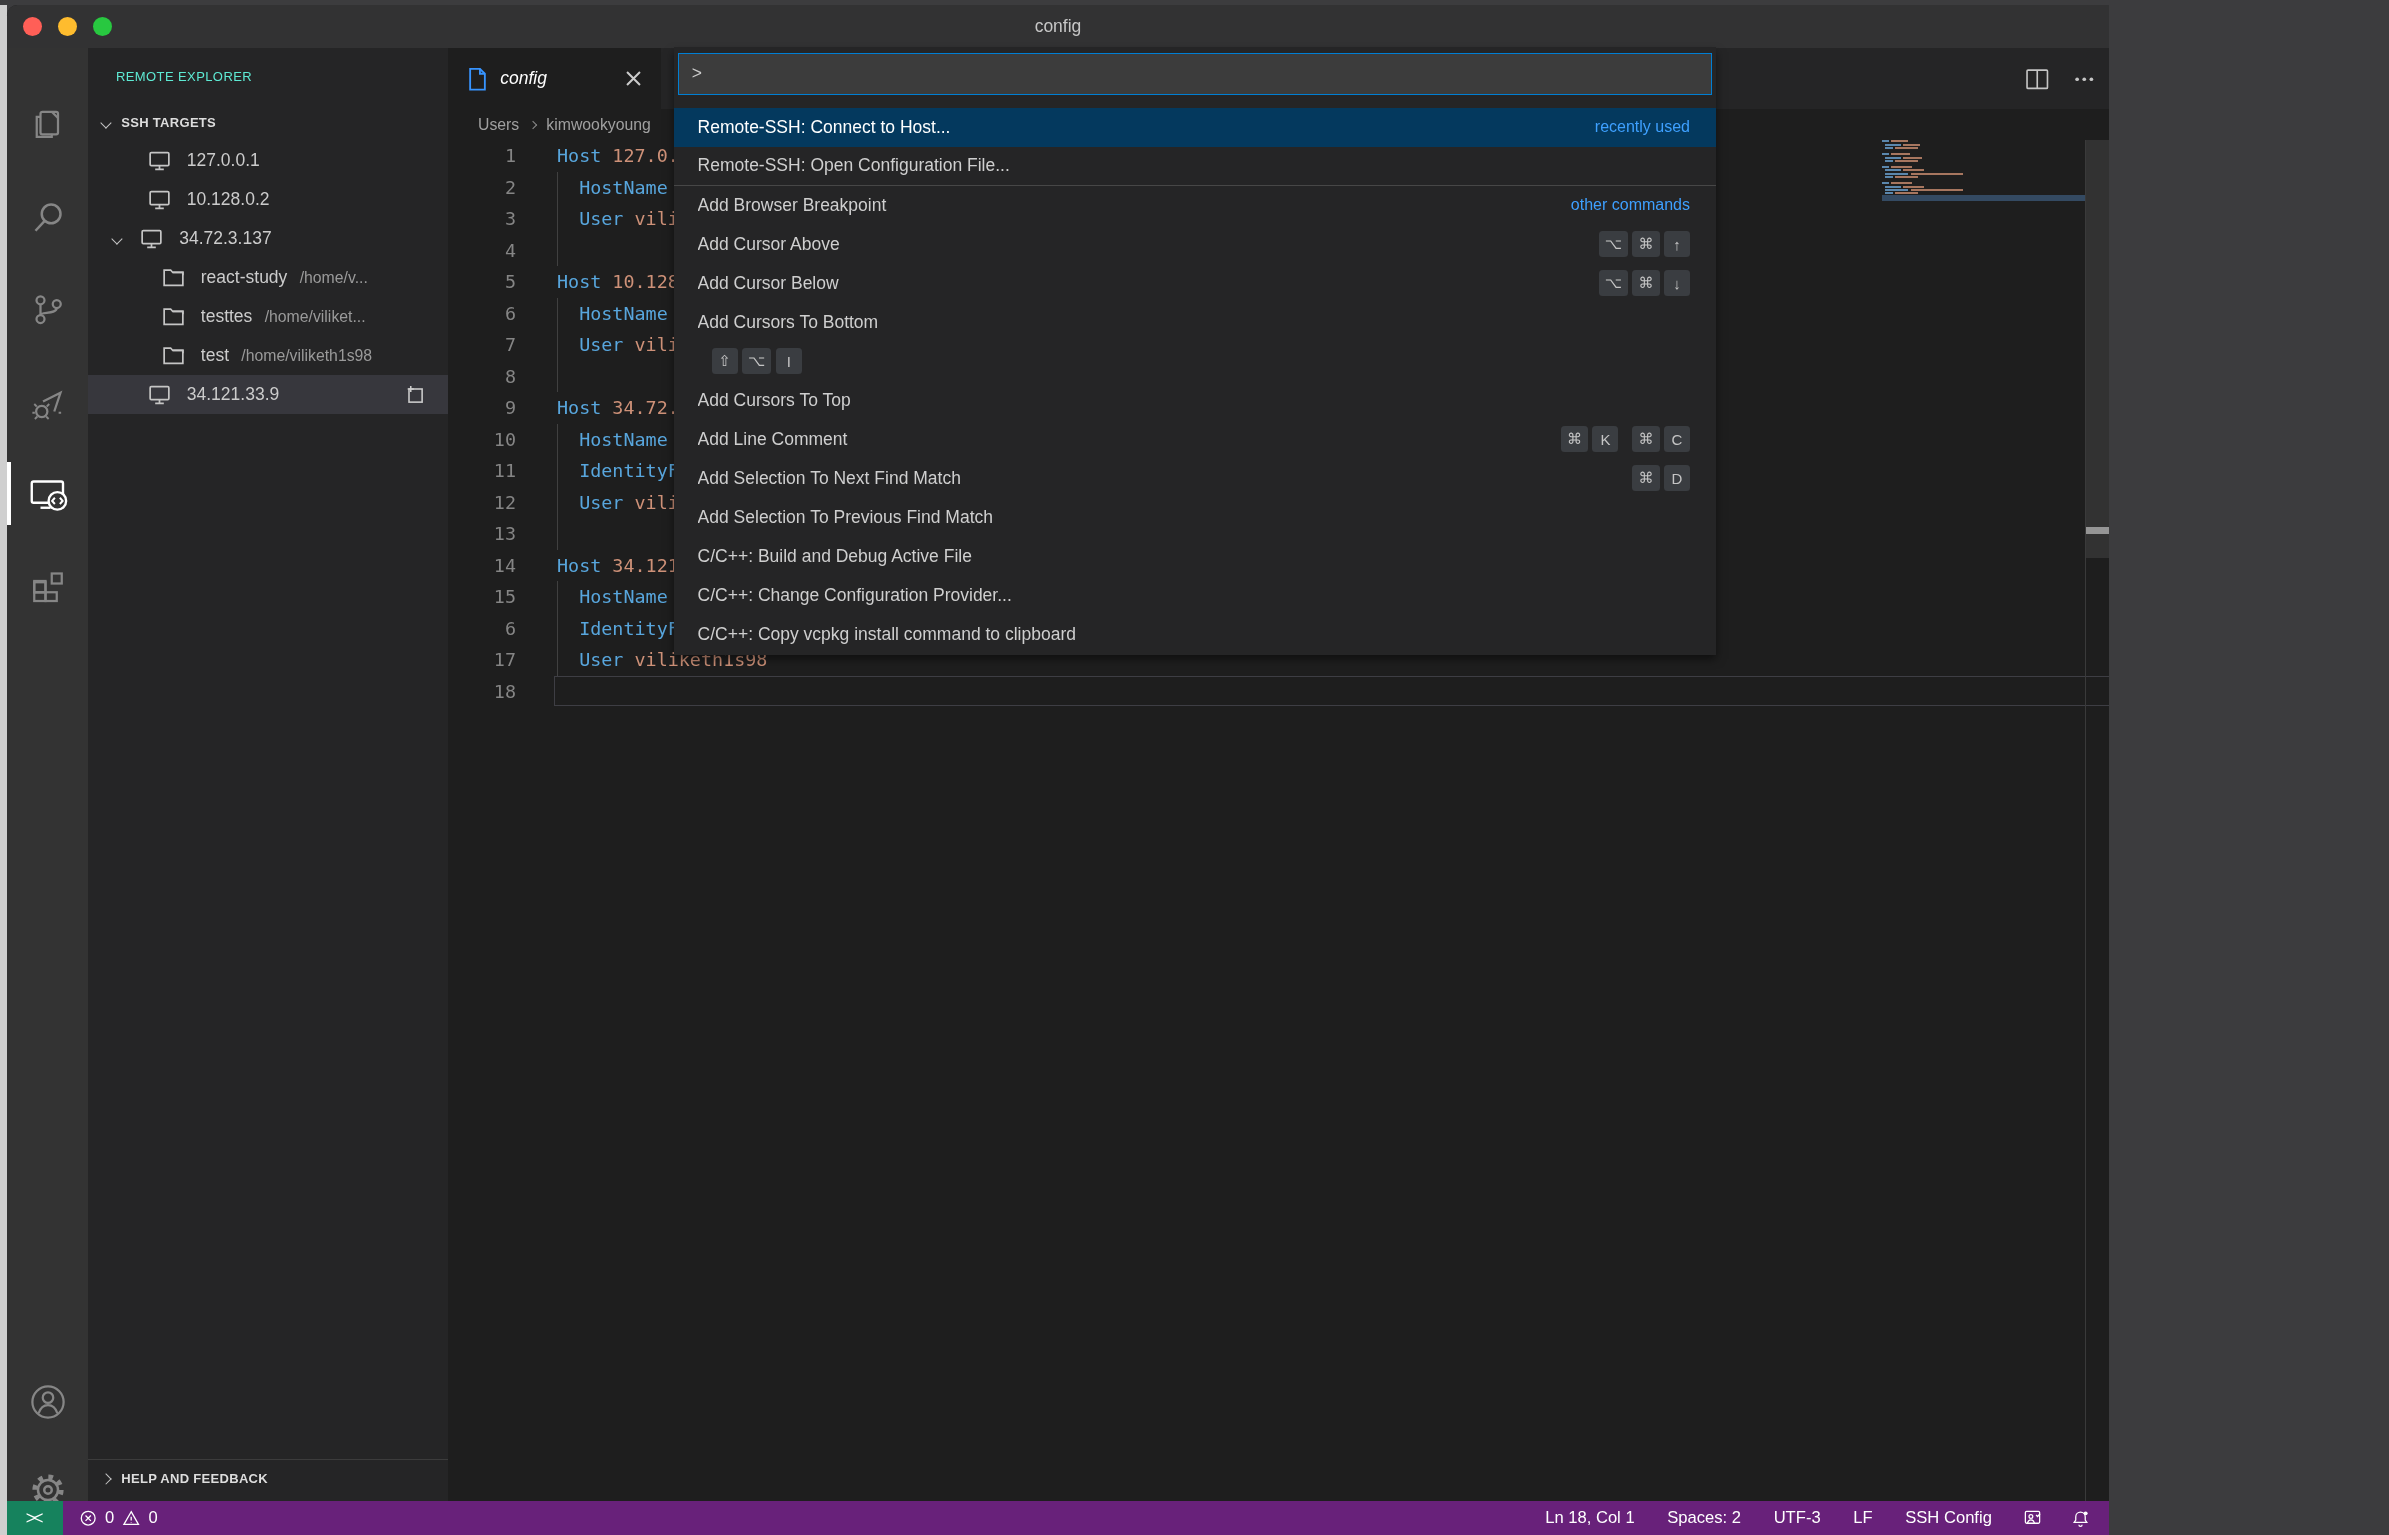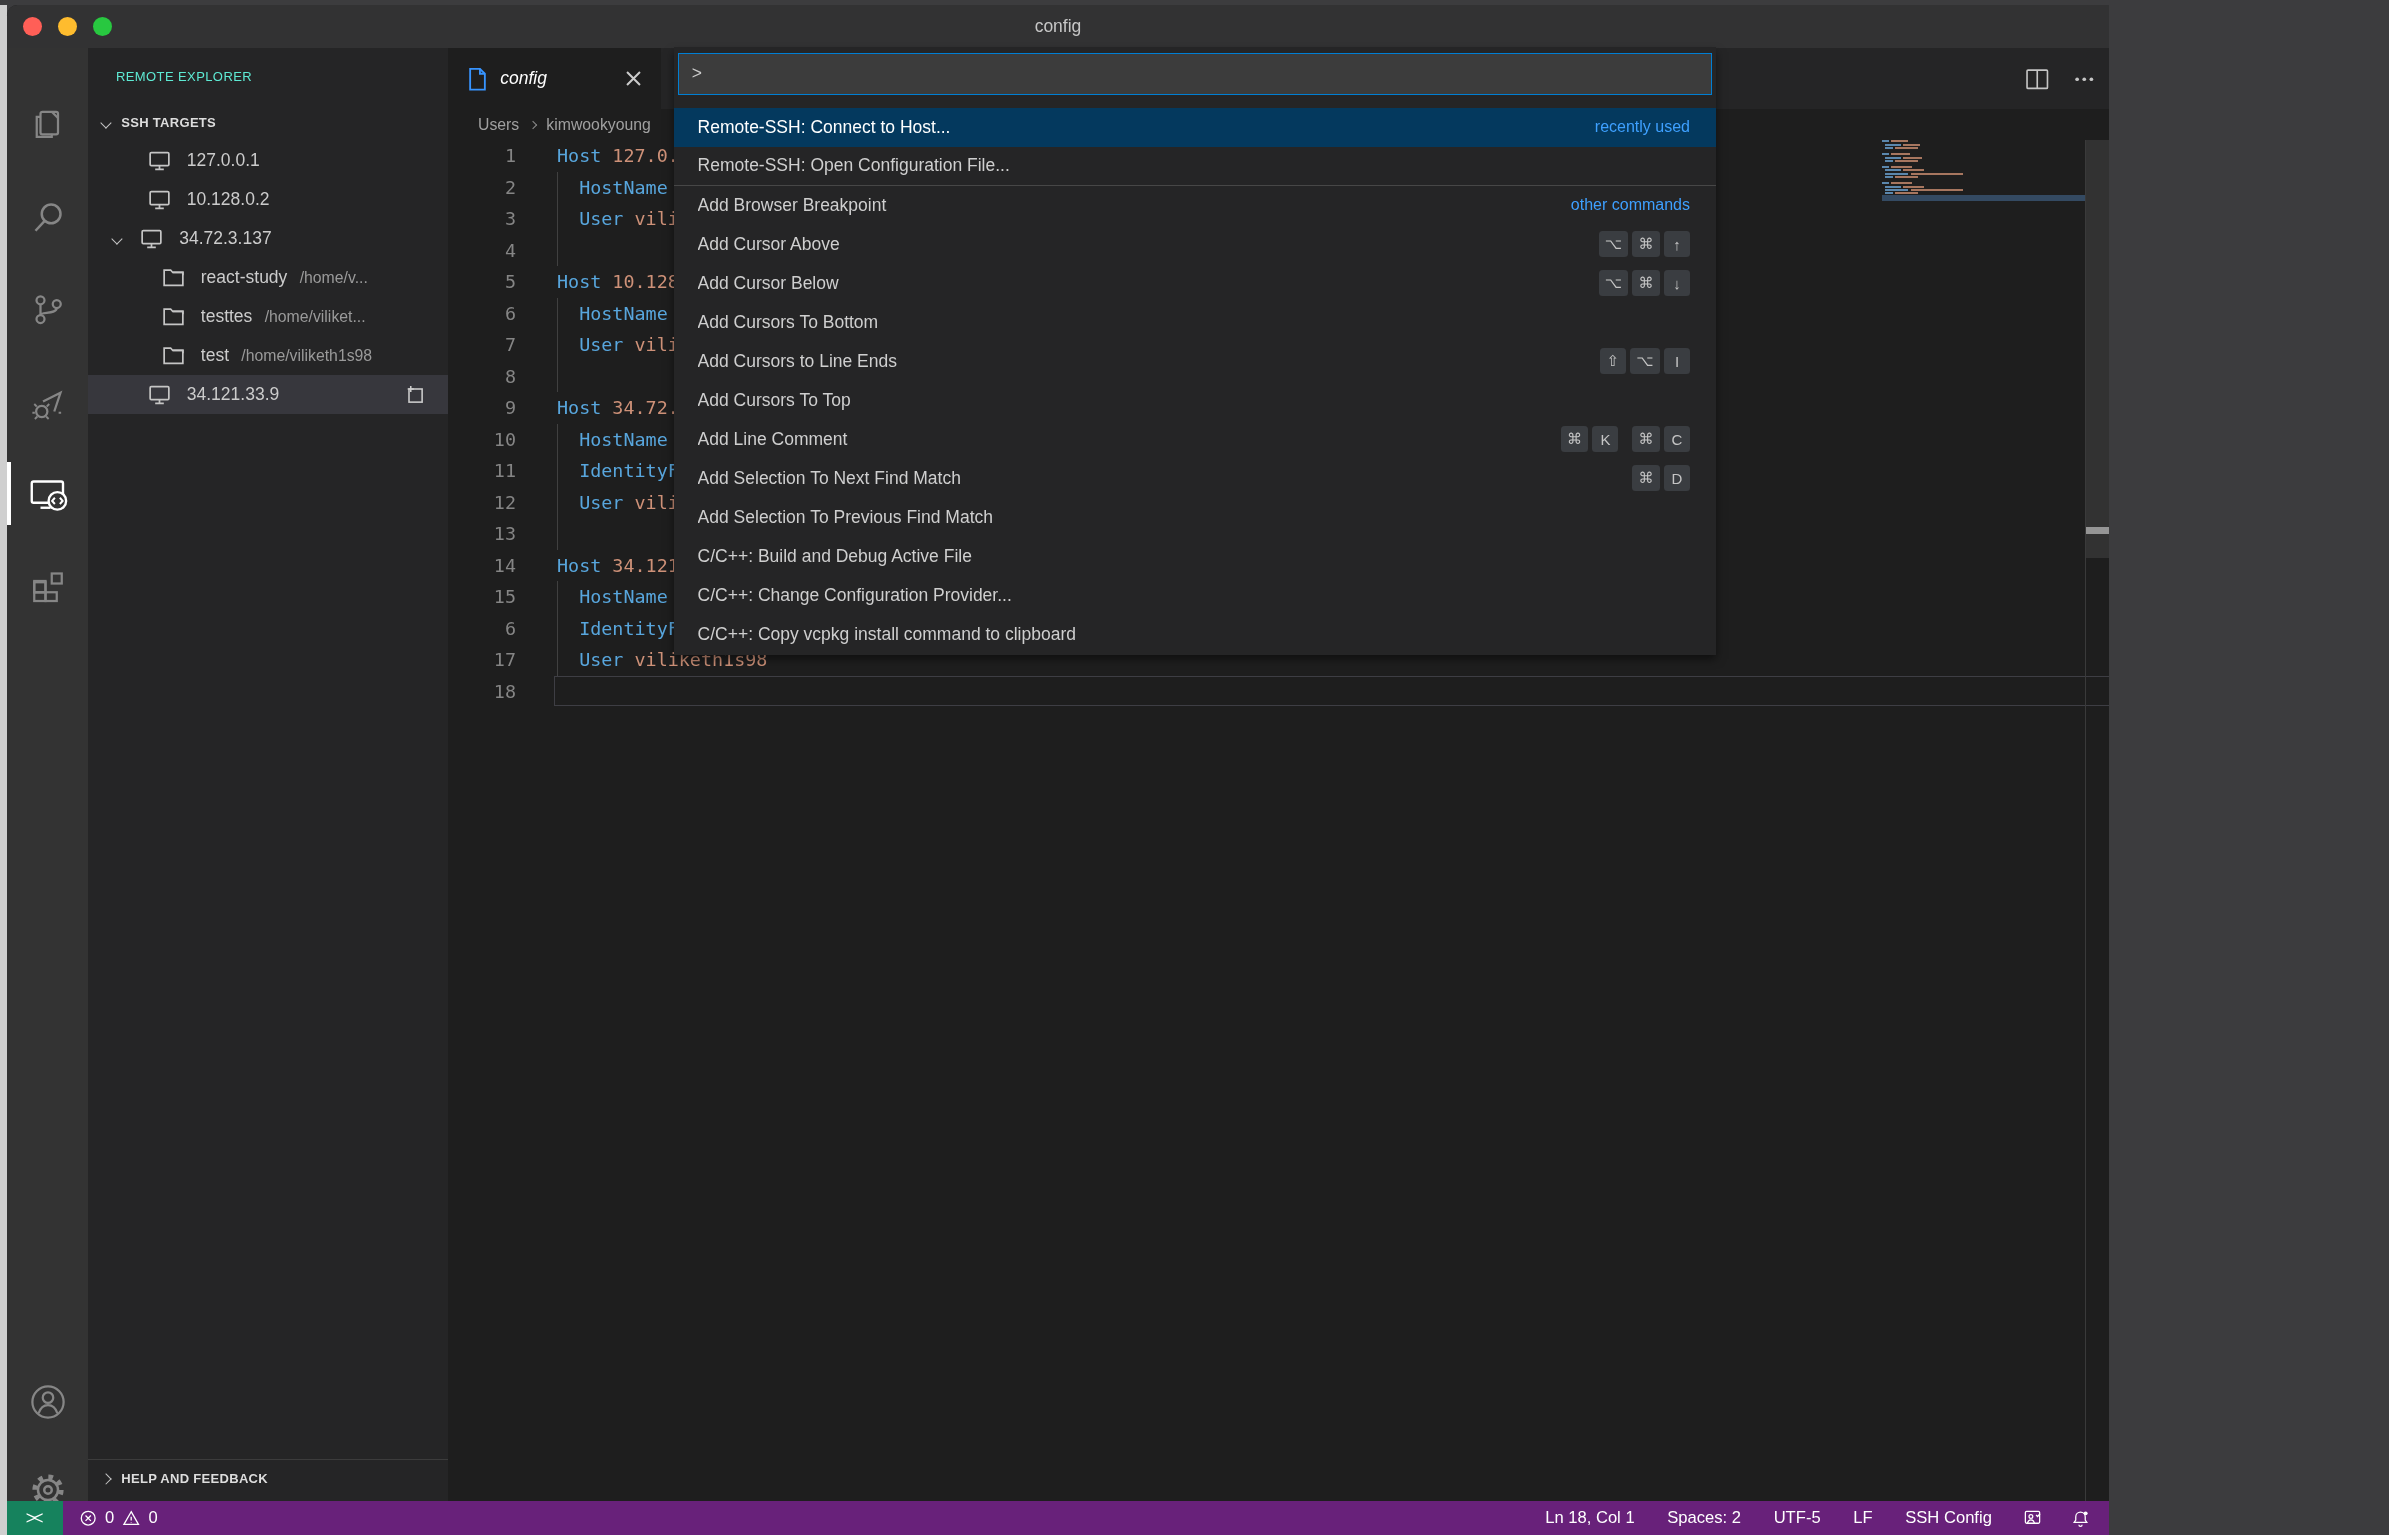"Add Cursors to Line Ends" span.plabel { html: <span>Add Cursors to Line Ends</span> -> none }
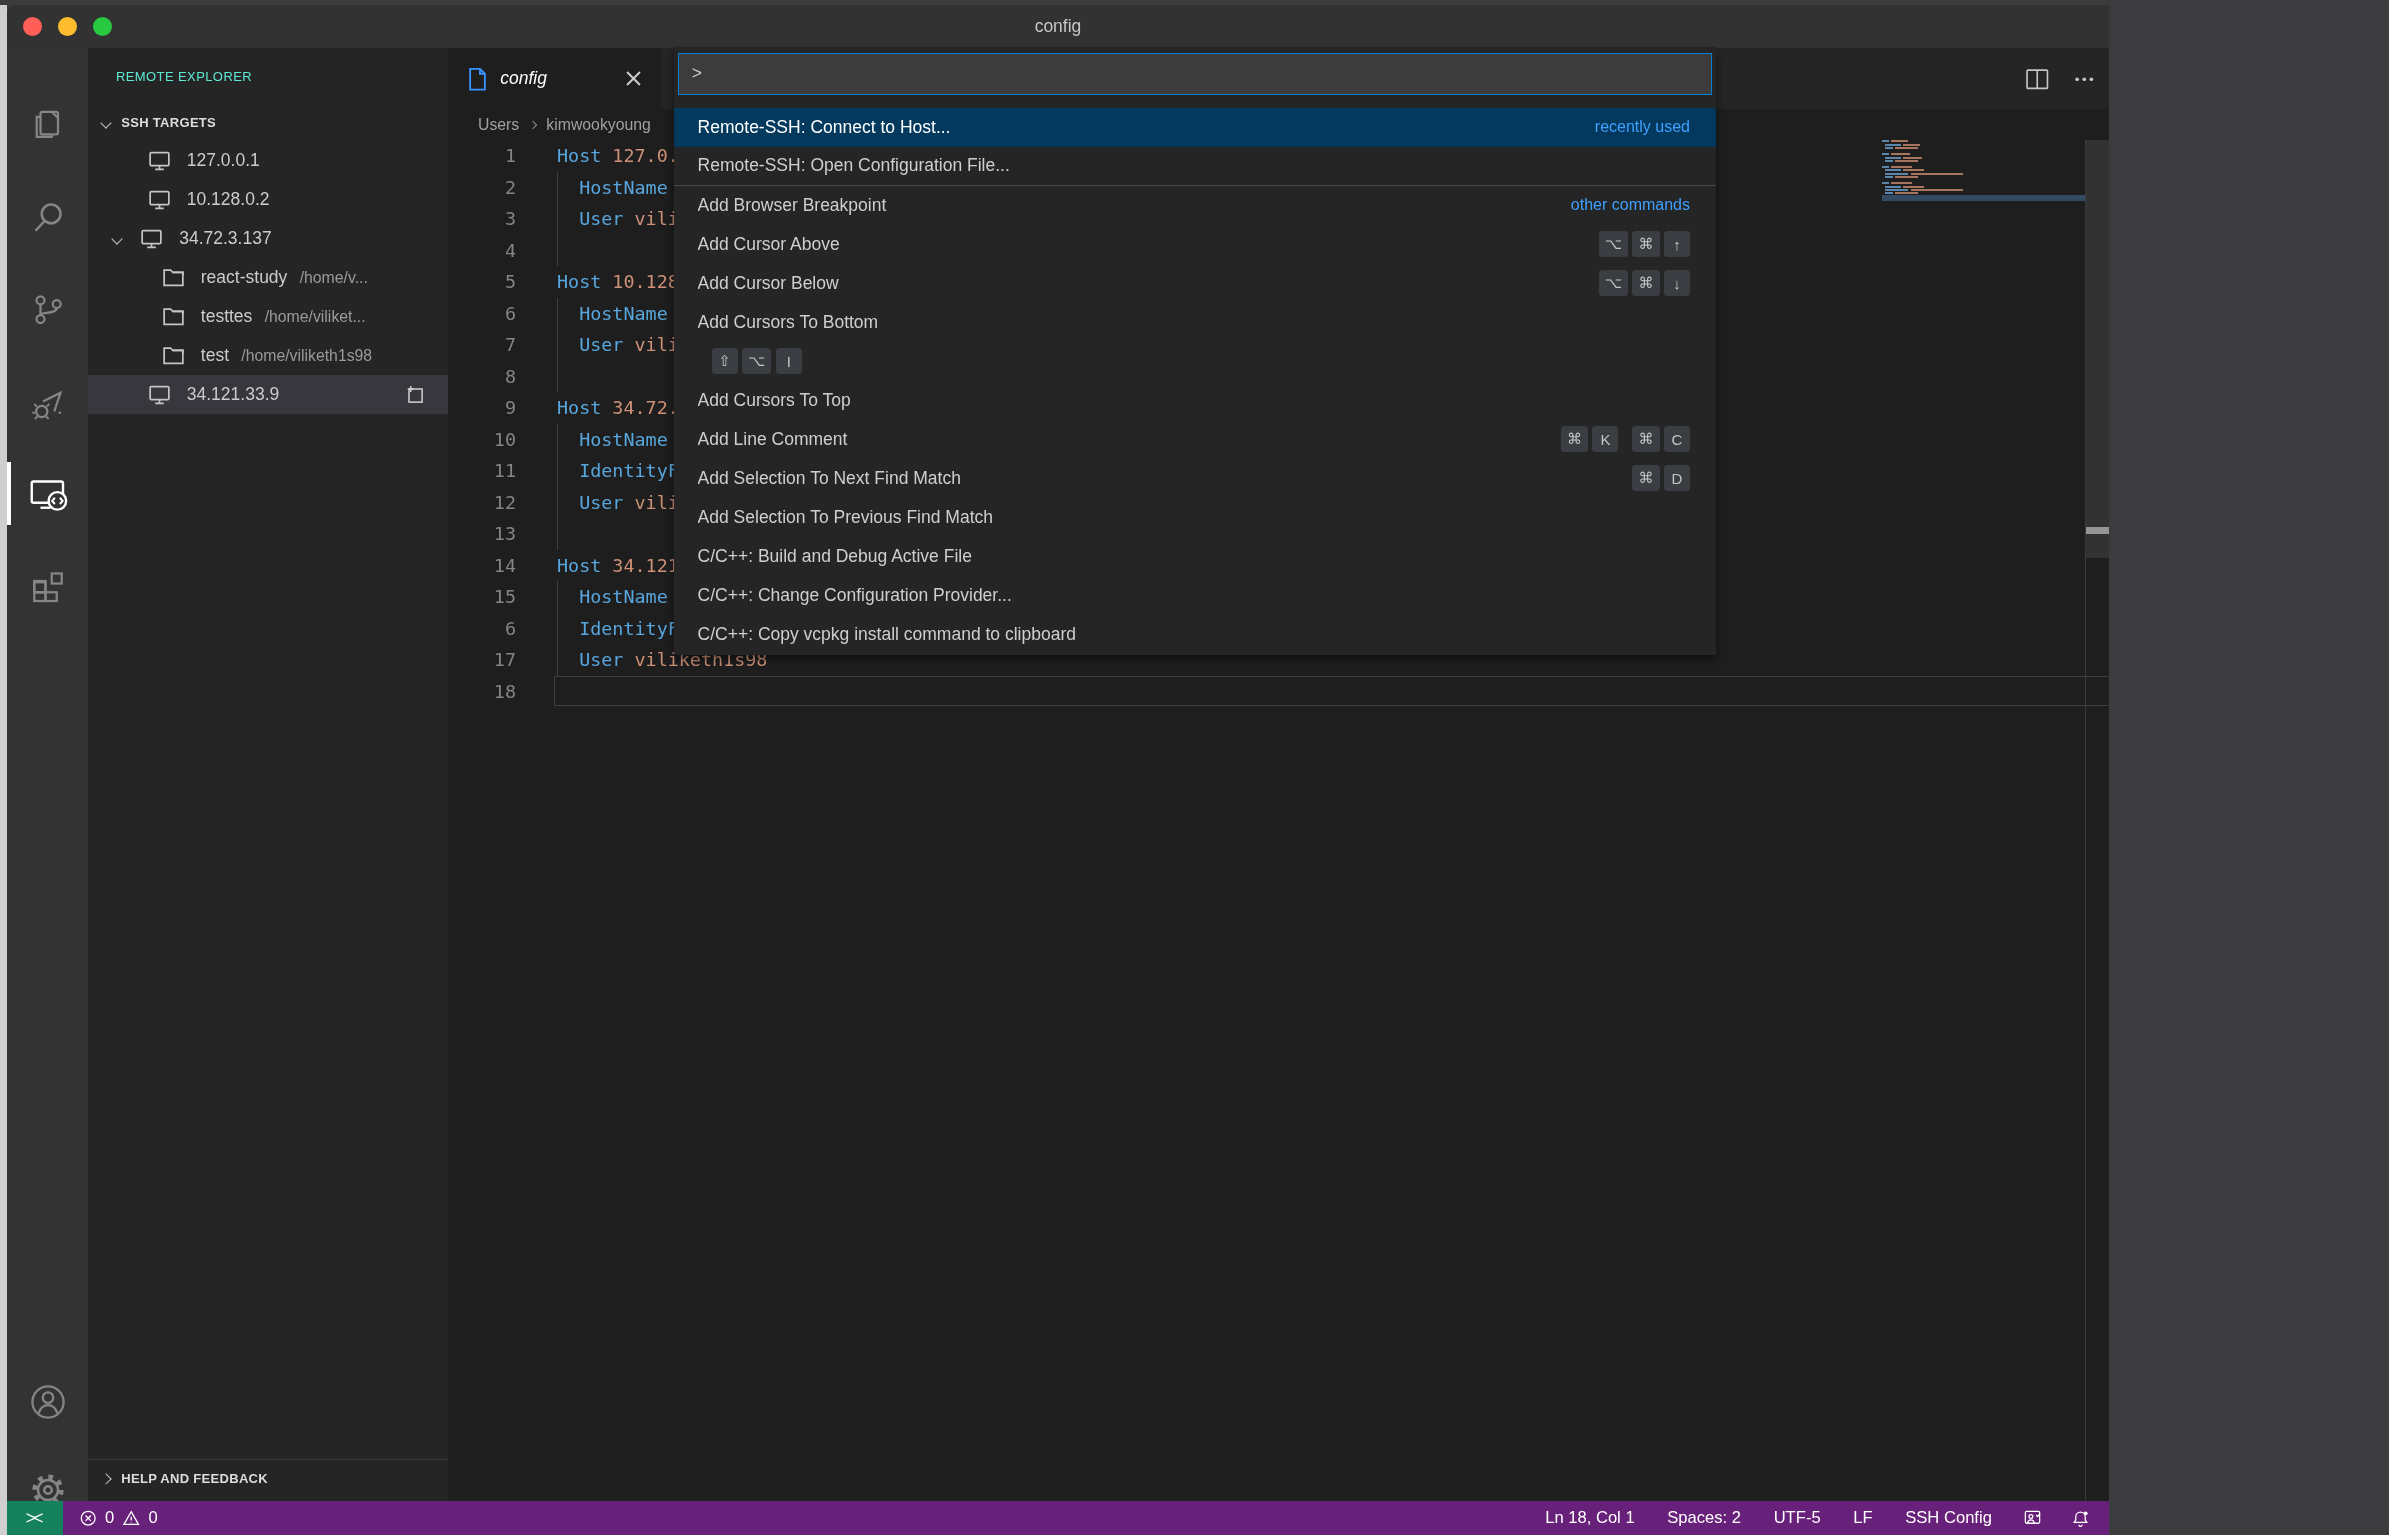"UTF-5" span.sitem { text: UTF-5 -> UTF-3 }
